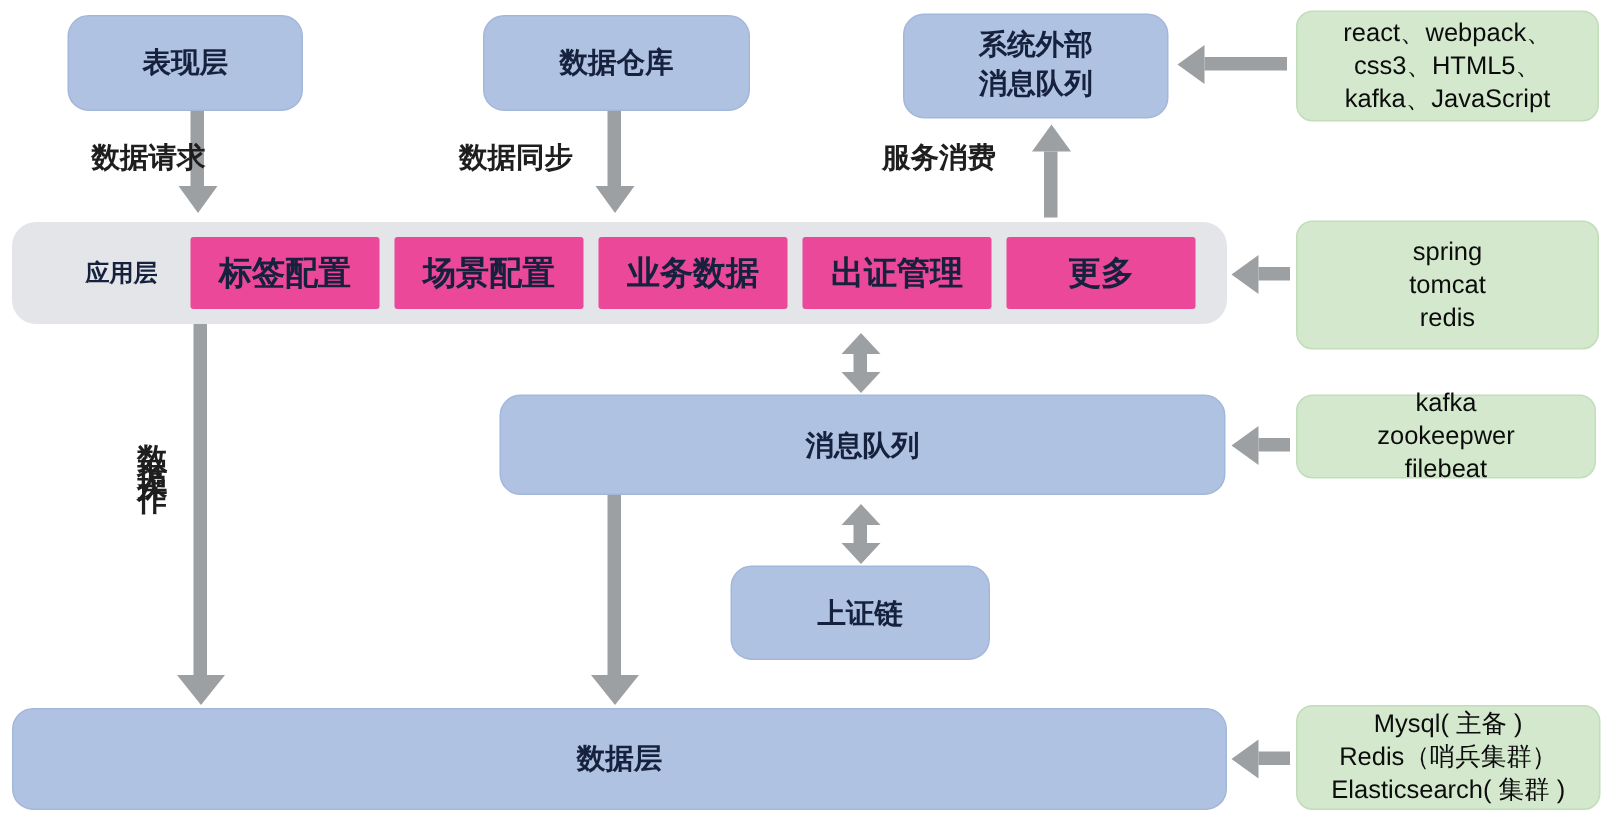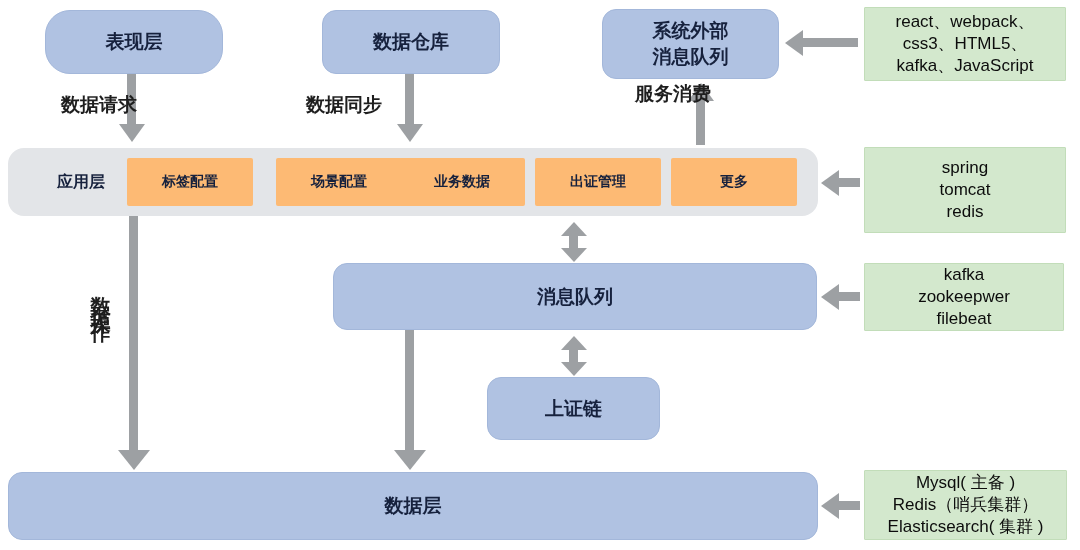"react、webpack、" .green { border-radius: 1px -> 11px }
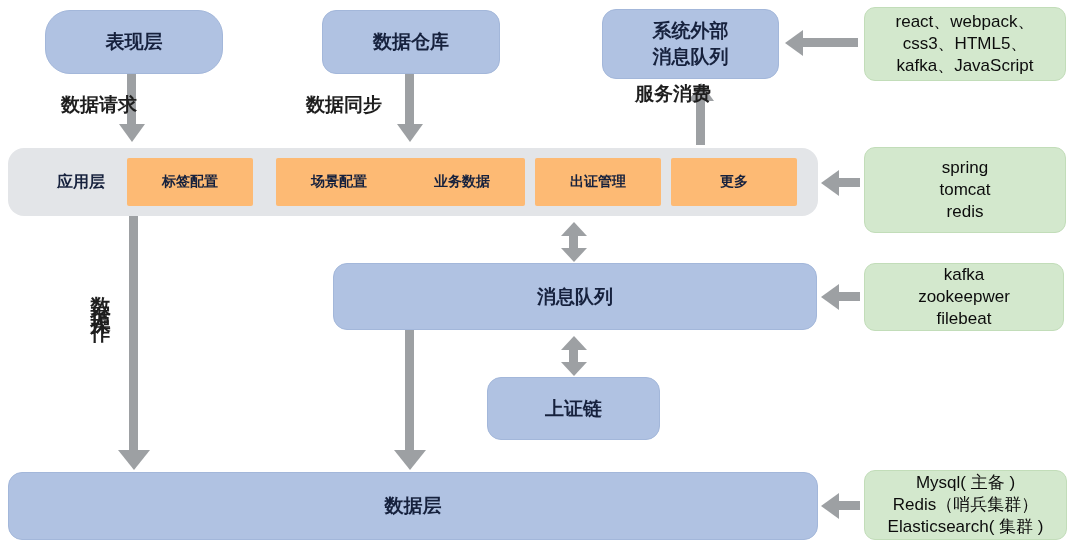"表现层" .n-presentation { border-radius: 25px -> none; width: 178px -> 157px }
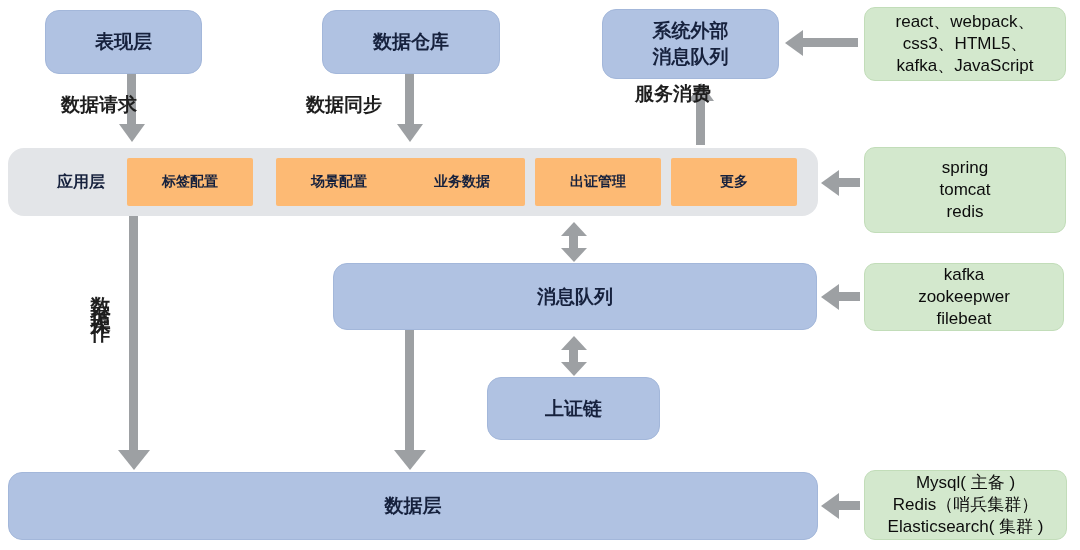"服务消费" #lbl-consume { margin-left: 47px -> none; top: 81px -> 92px }
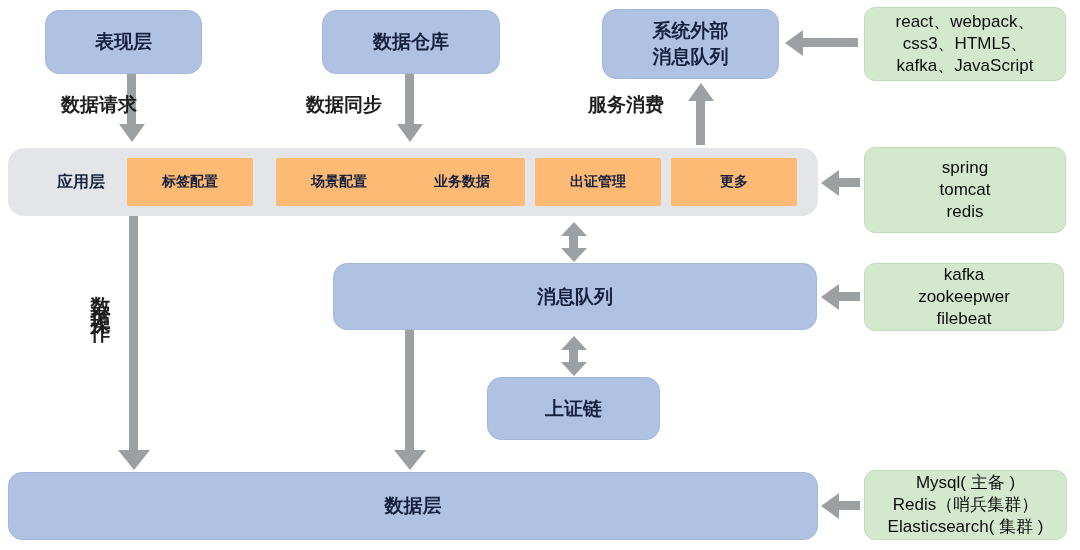"标签配置" .module { background: #fdba74 -> #ec4899; font-size: 14px -> 22px }
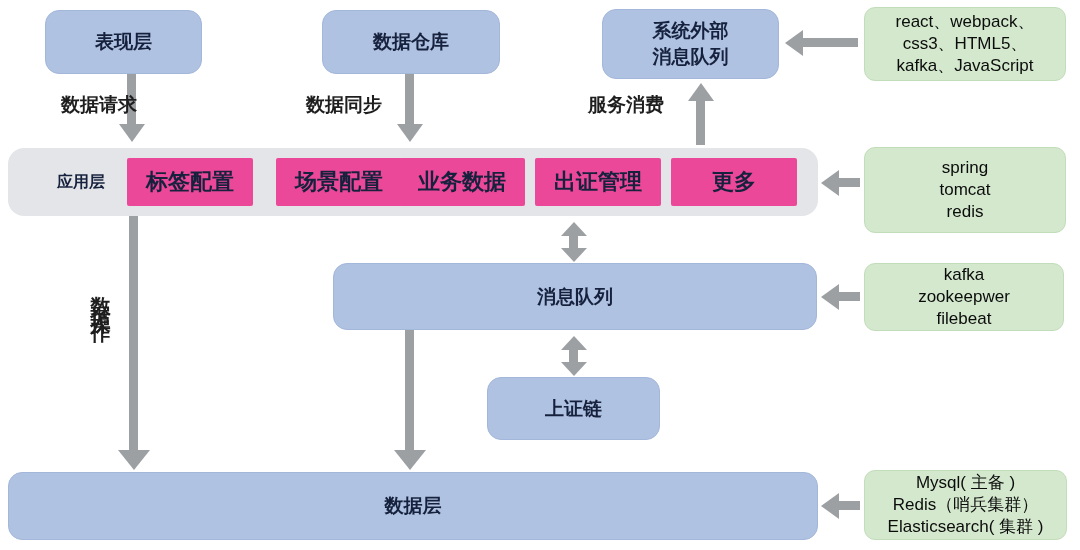"场景配置" .m1 { left: 268px -> 255px }
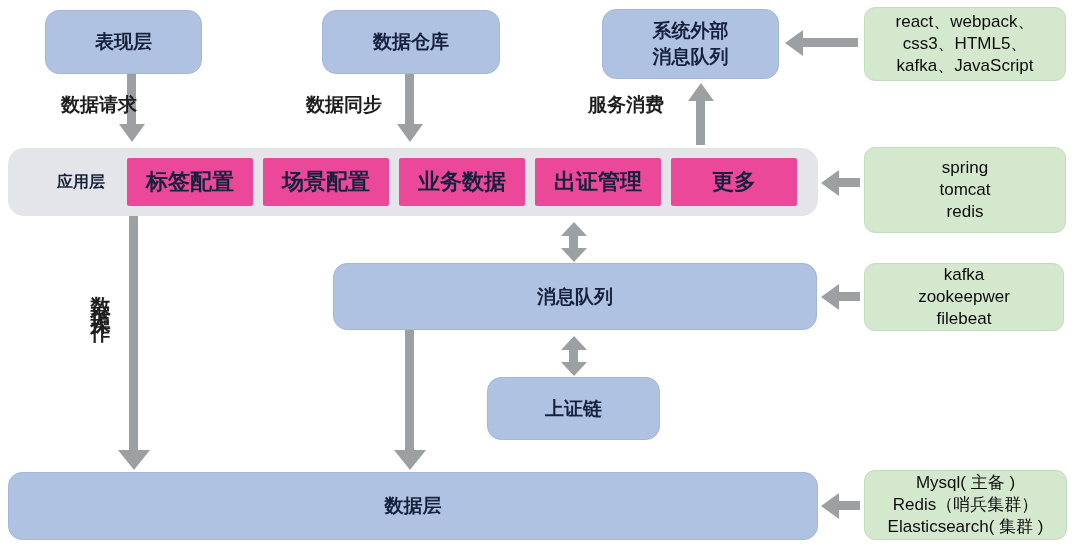"kafka" .g-mq { height: 68px -> 56px }
